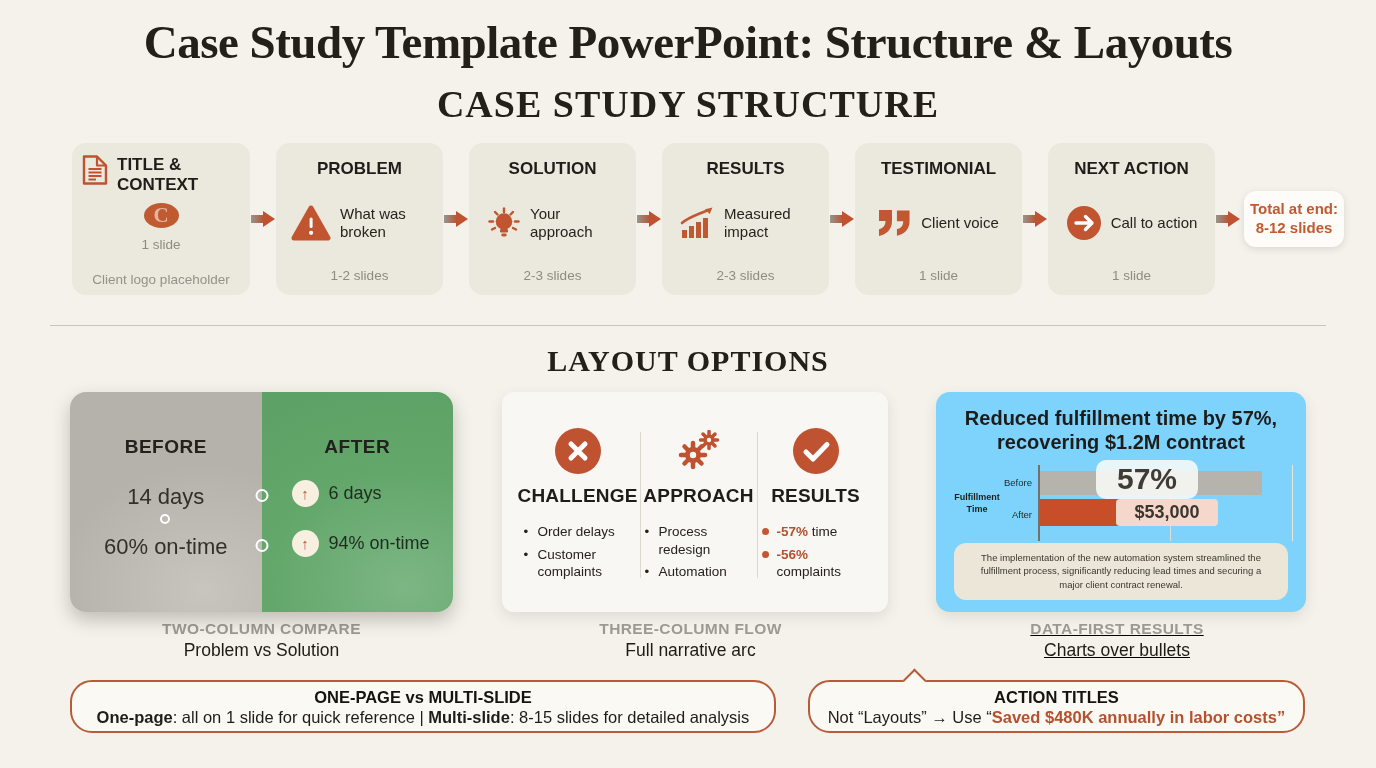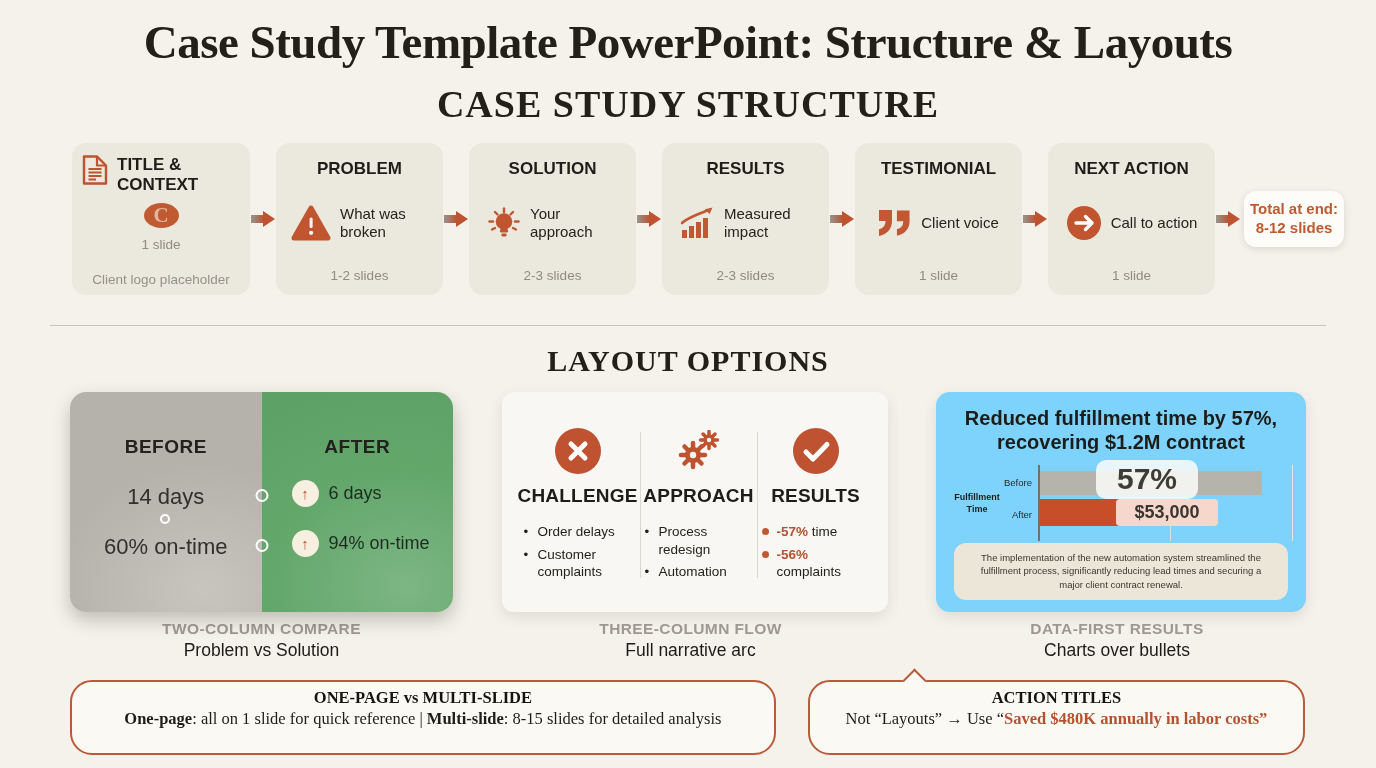"DATA-FIRST RESULTS" .caption-block.c3 { text-decoration: none -> underline }
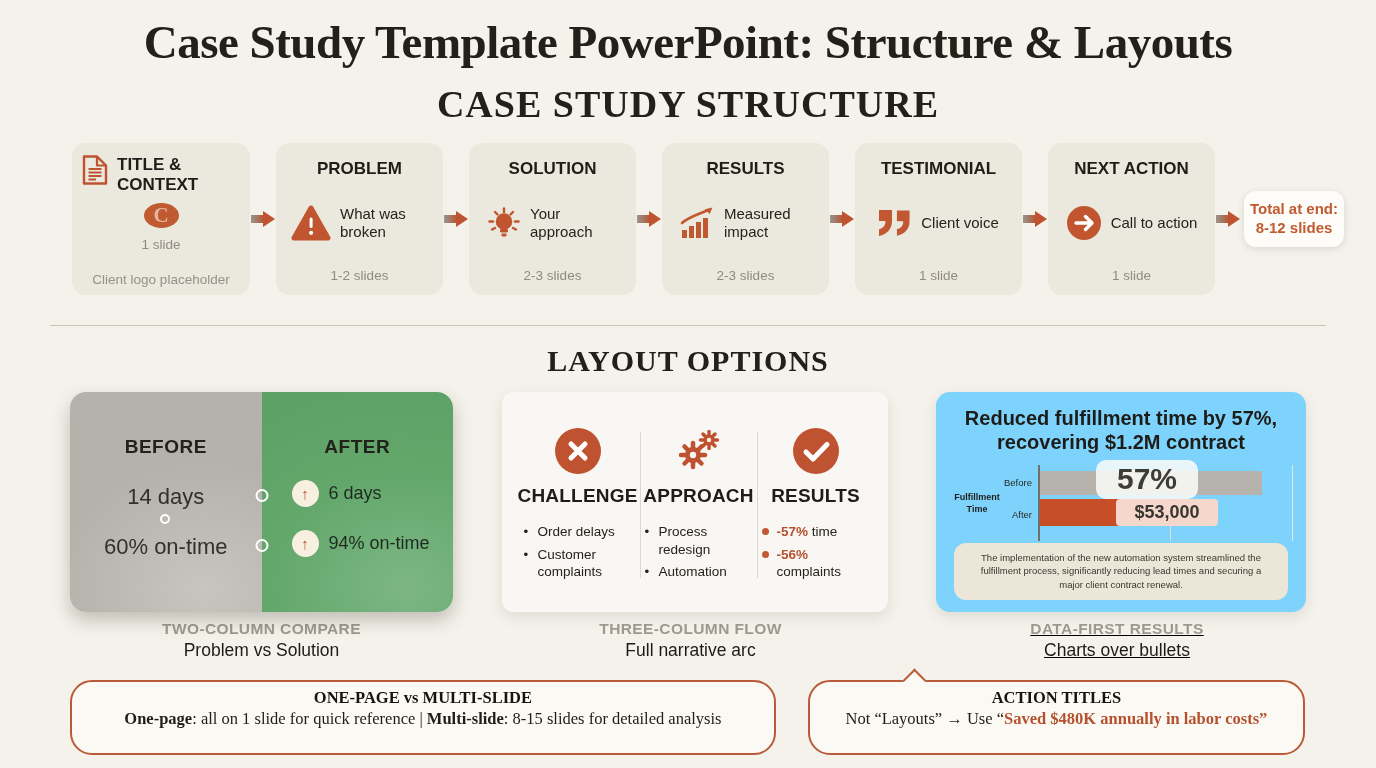"ONE-PAGE vs MULTI-SLIDE" .callout { font-family: Liberation Serif, serif -> none; padding: 6px 14px 24px -> 6px 14px 4px }
